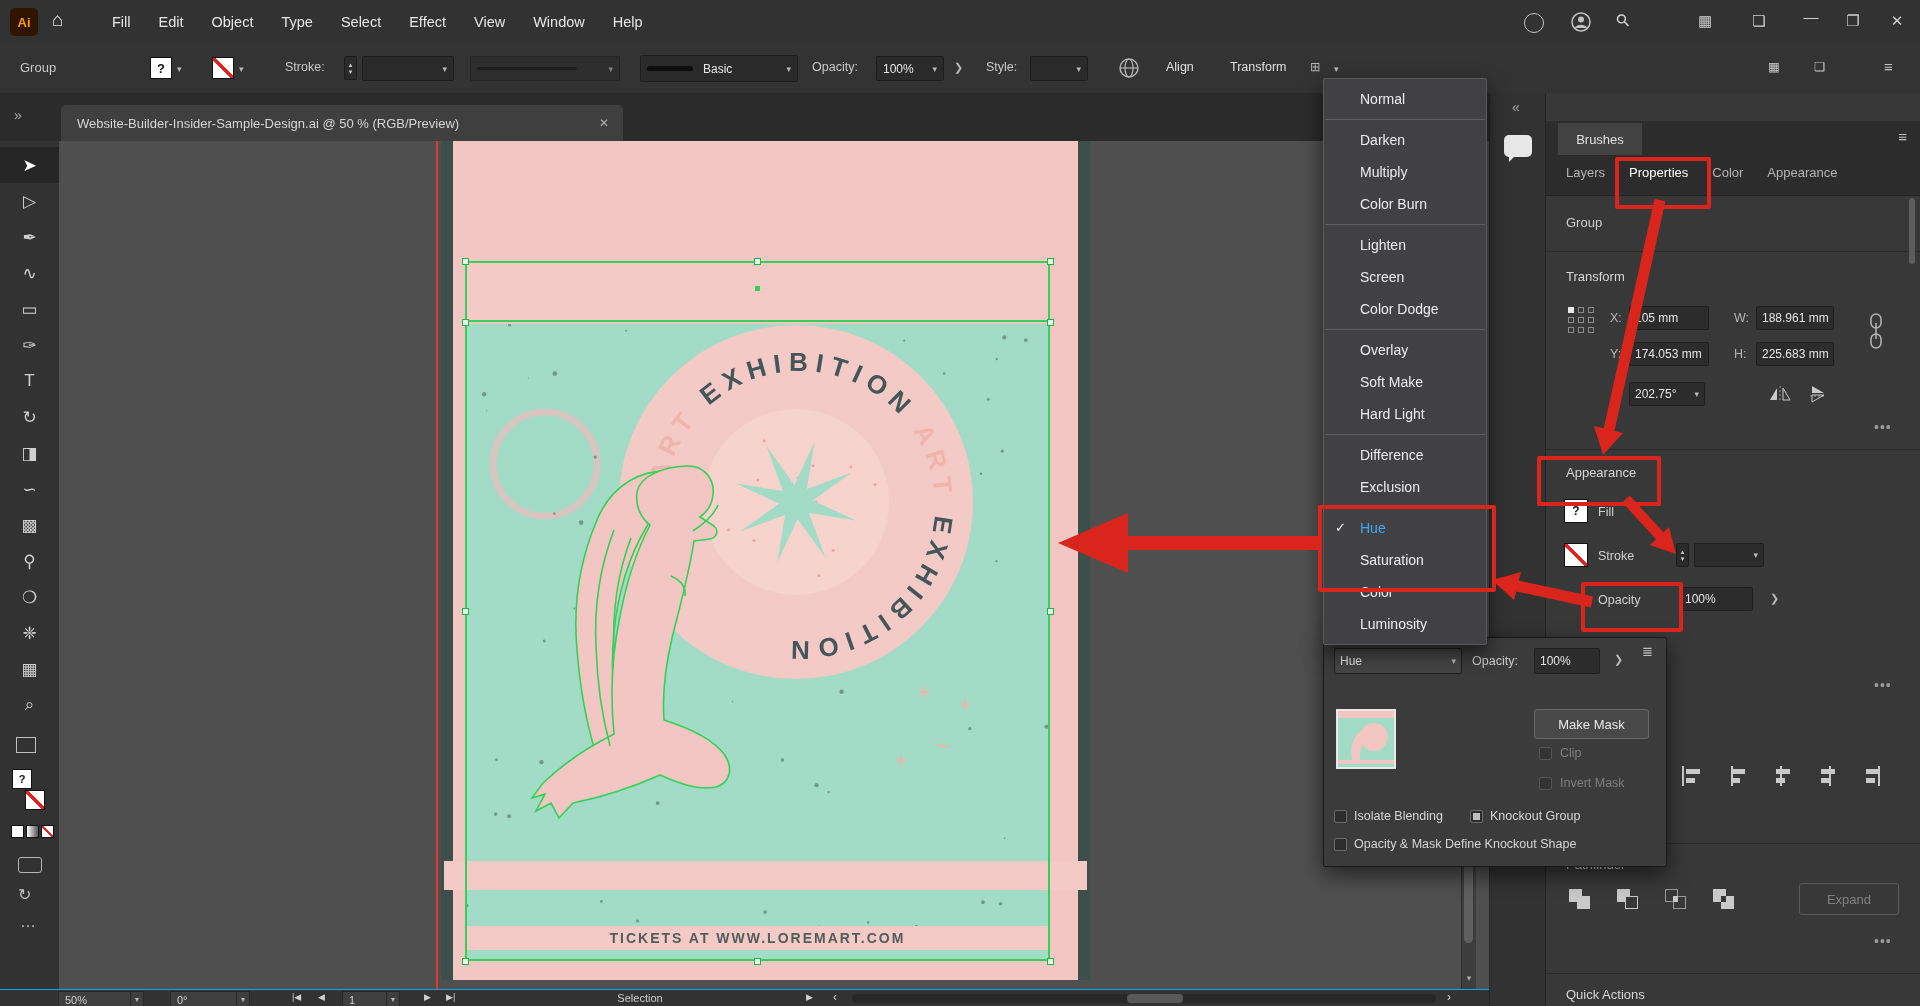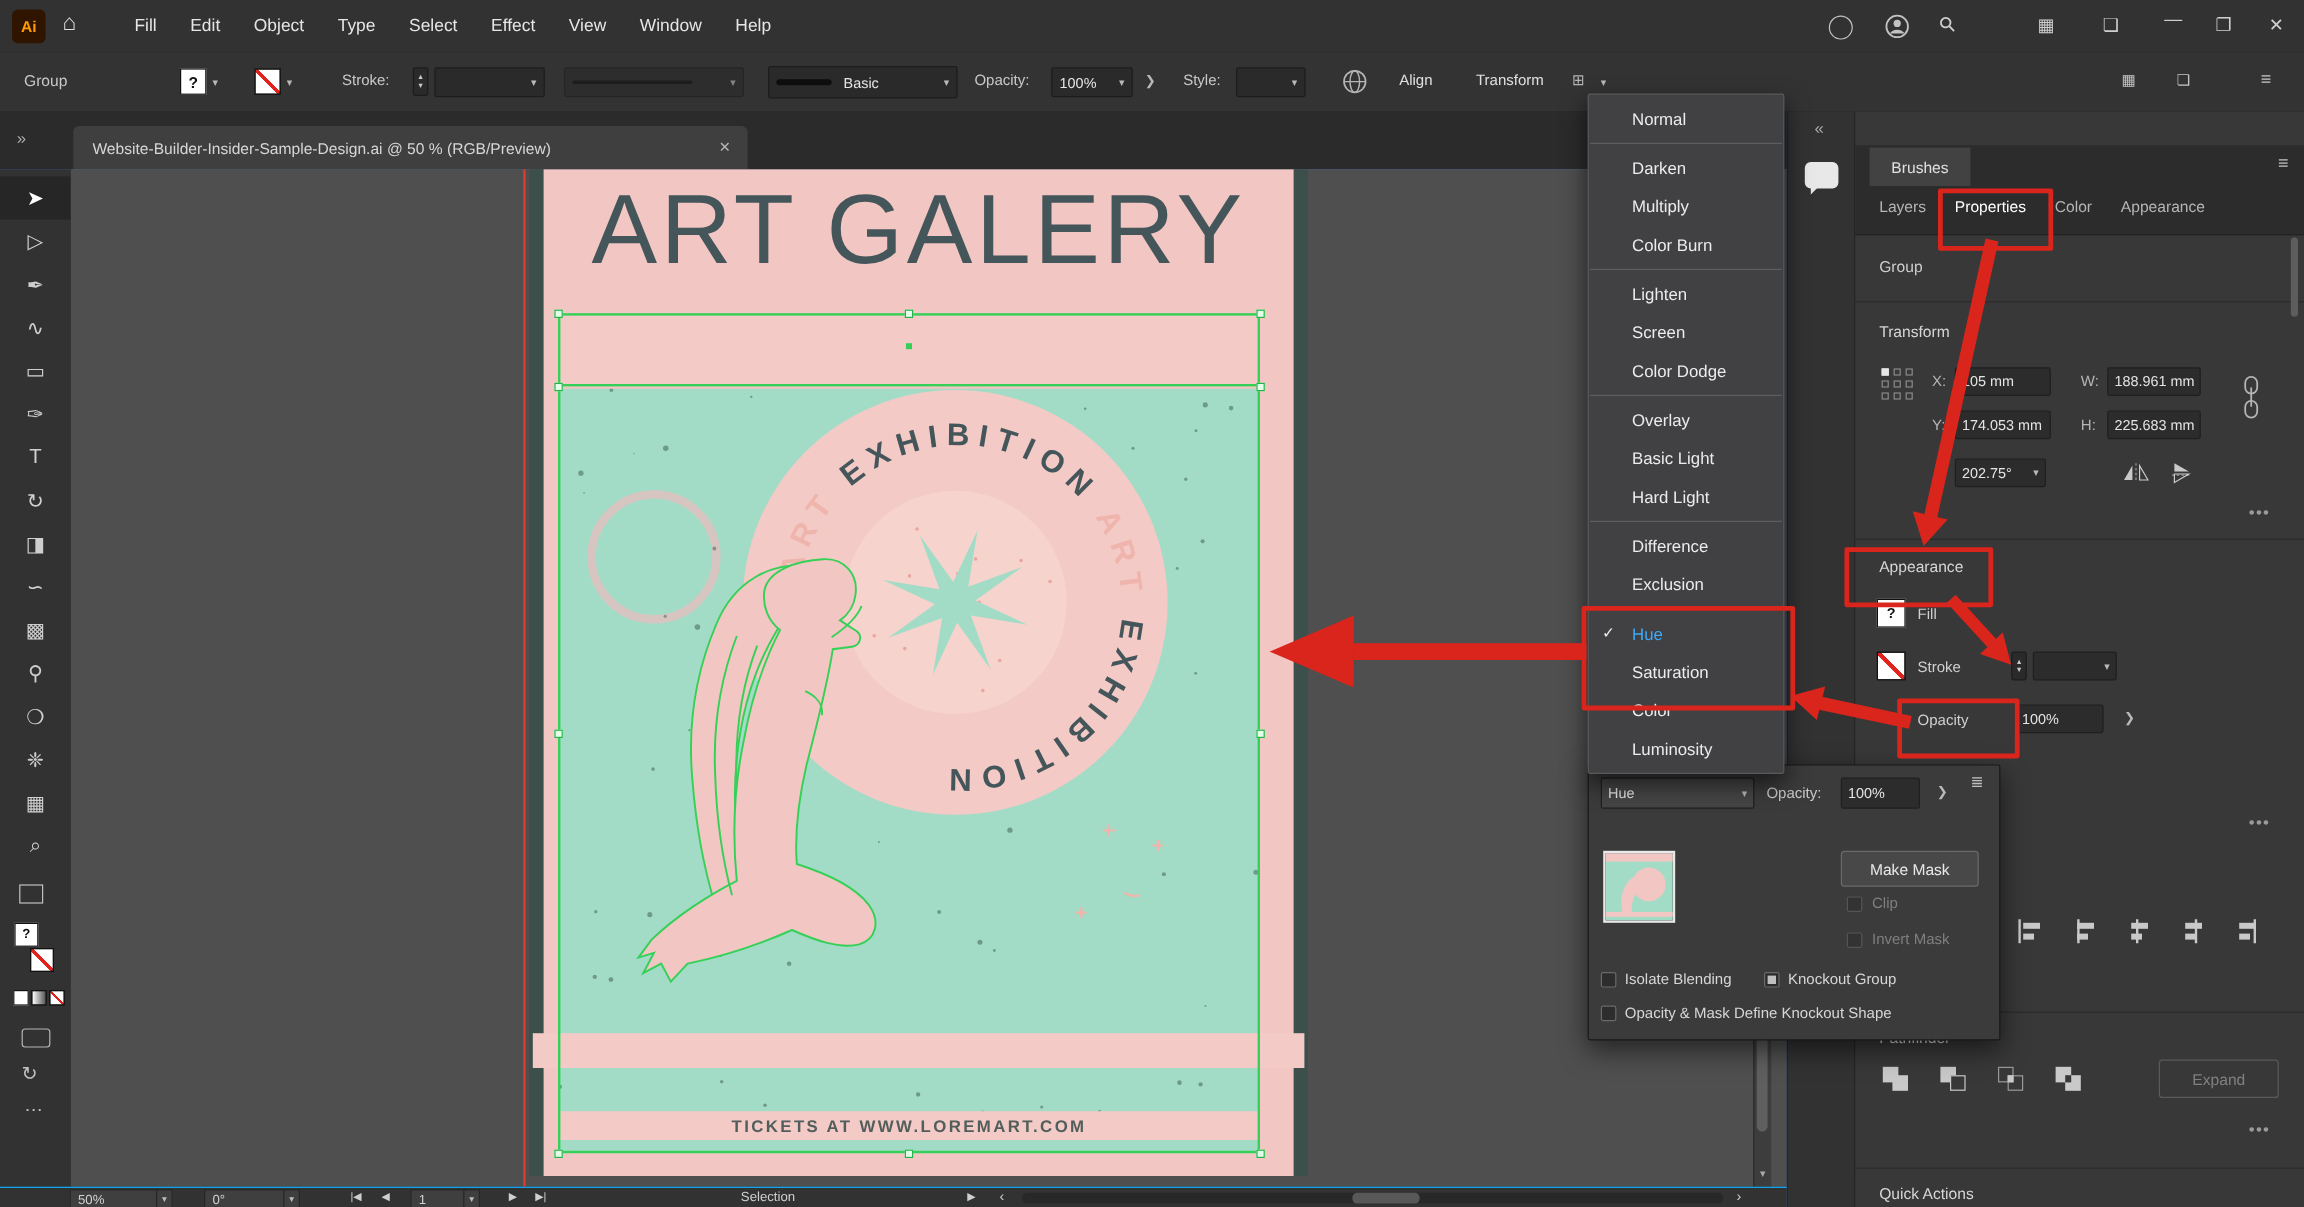"ART GALERY" div.poster-title { html: <div>ART GALERY</div> -> none }
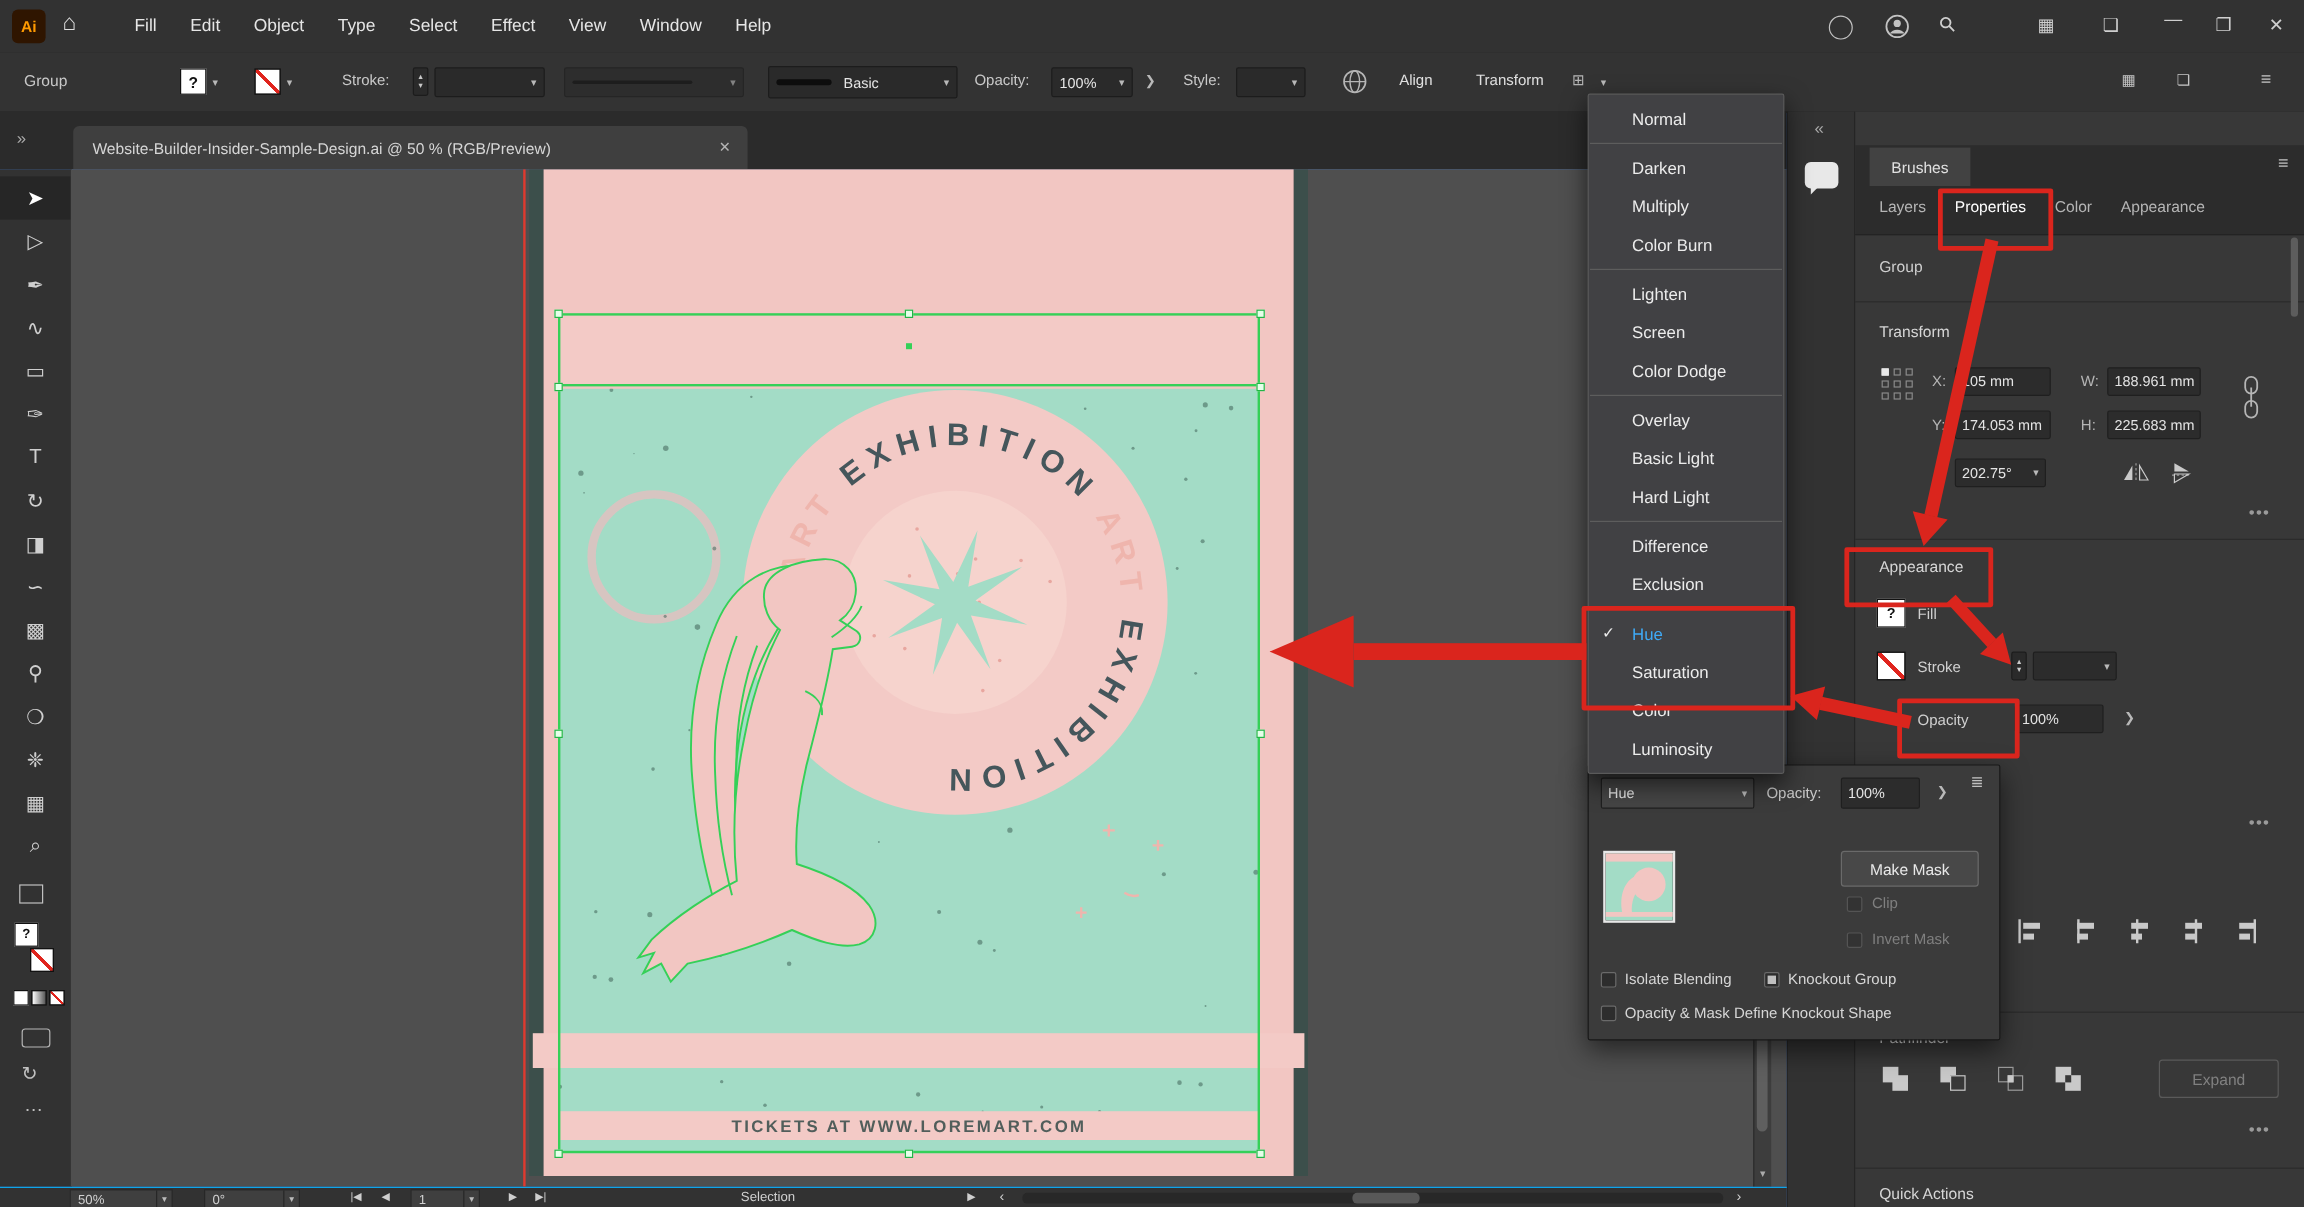"Basic Light" span.bm-lbl { text: Basic Light -> Soft Make }
